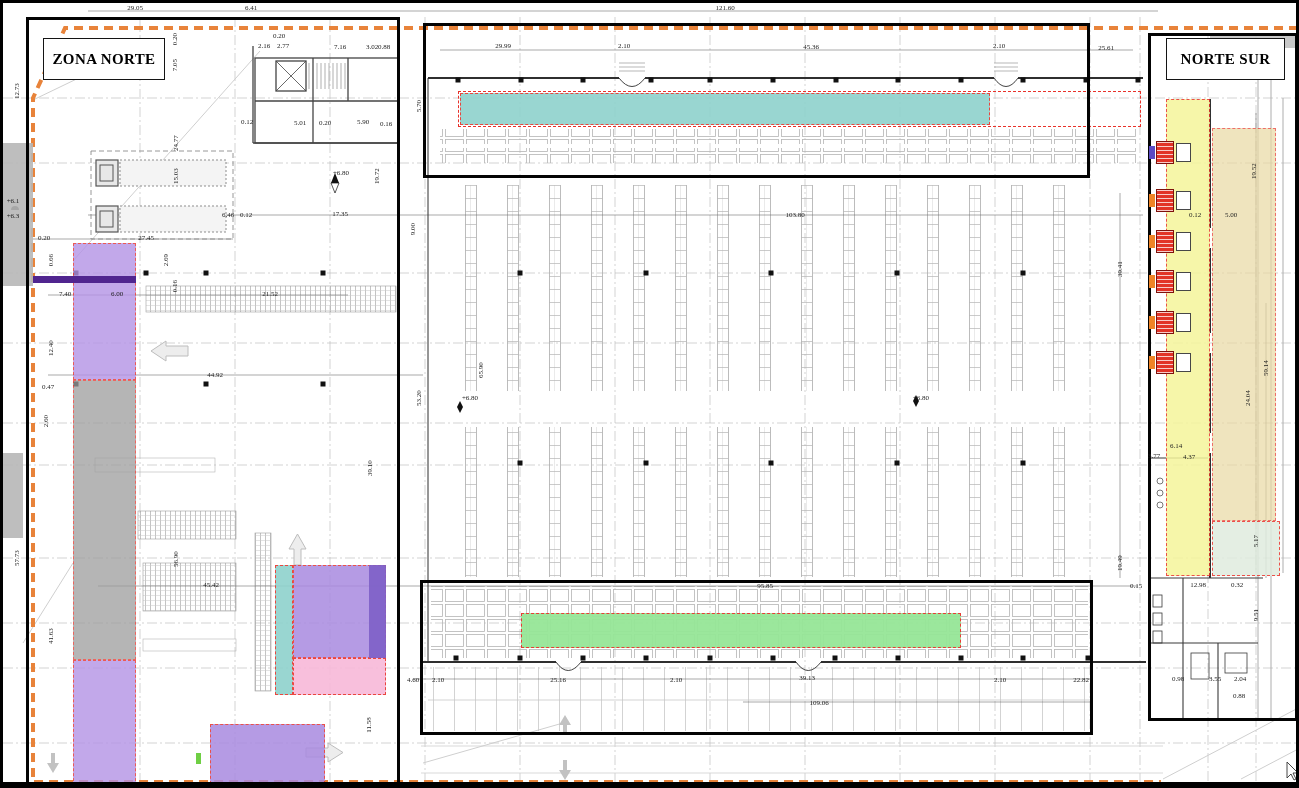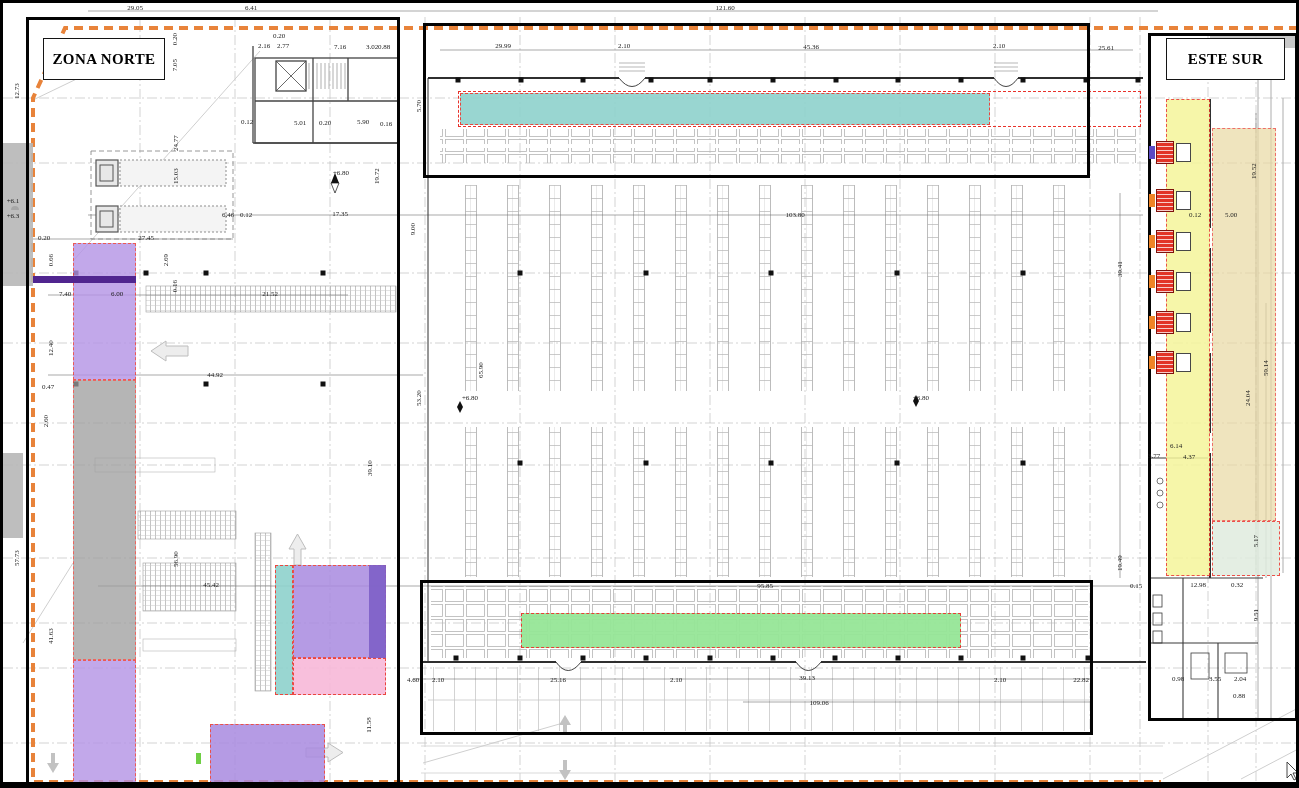"ESTE SUR" div.zone-label { text: ESTE -> NORTE }
